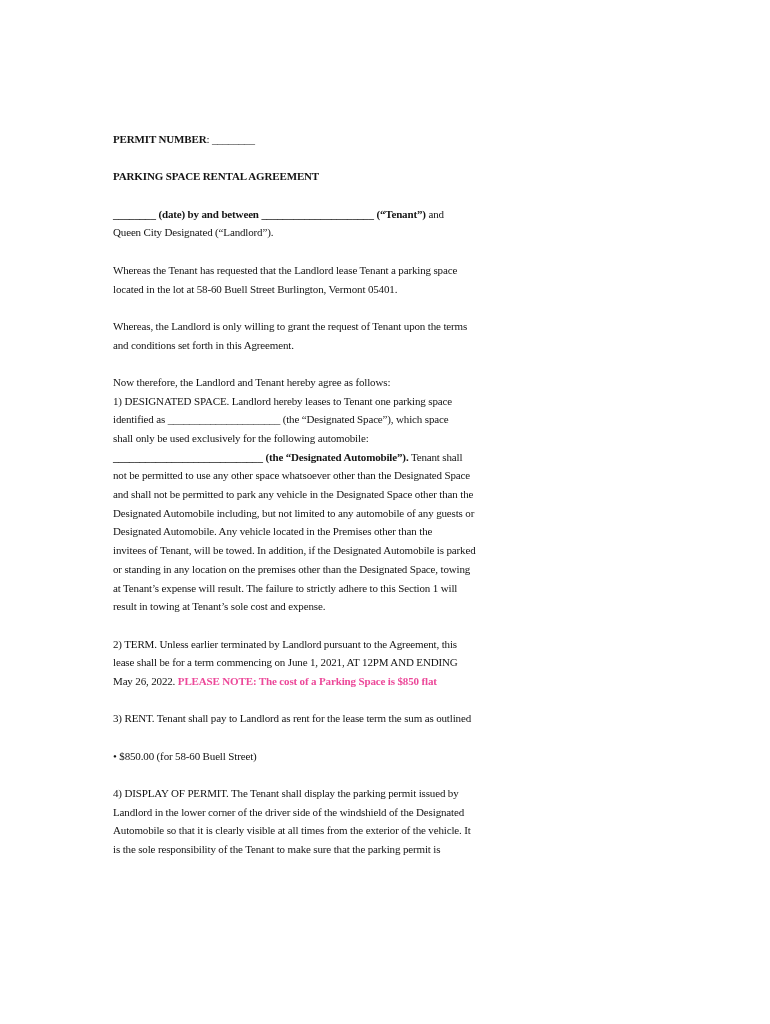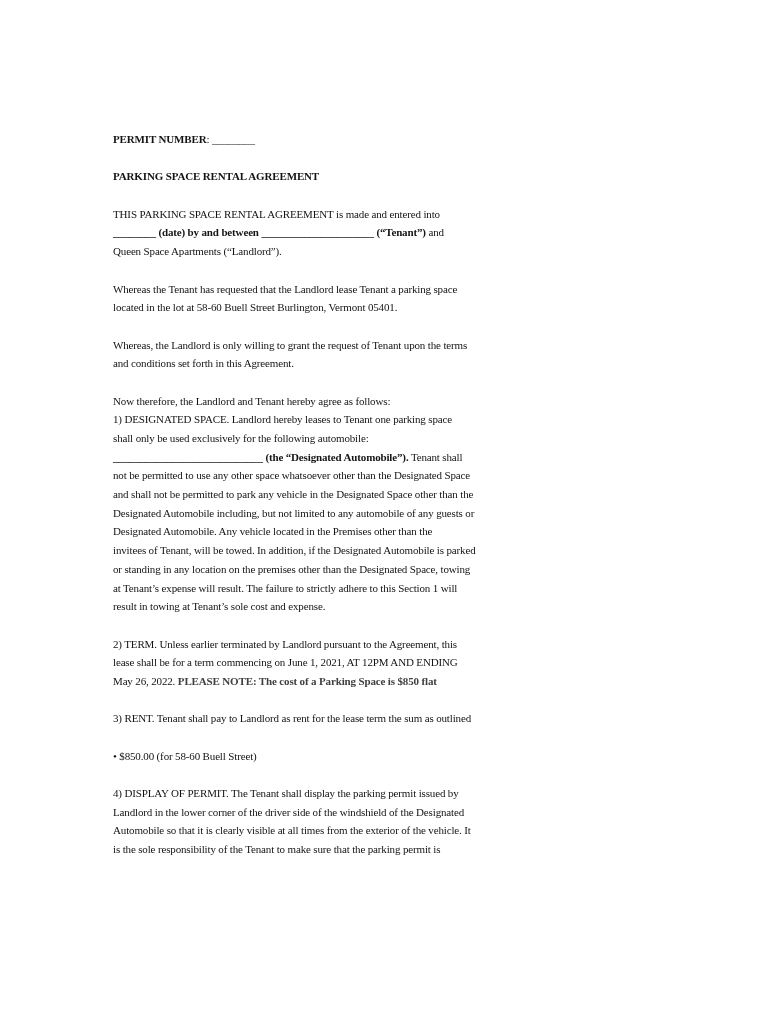"THIS PARKING SPACE RENTAL AGREEMENT" div.line { html: <div>THIS PARKING SPACE RENTAL AGREEMENT is made and entered into</div> -> none }
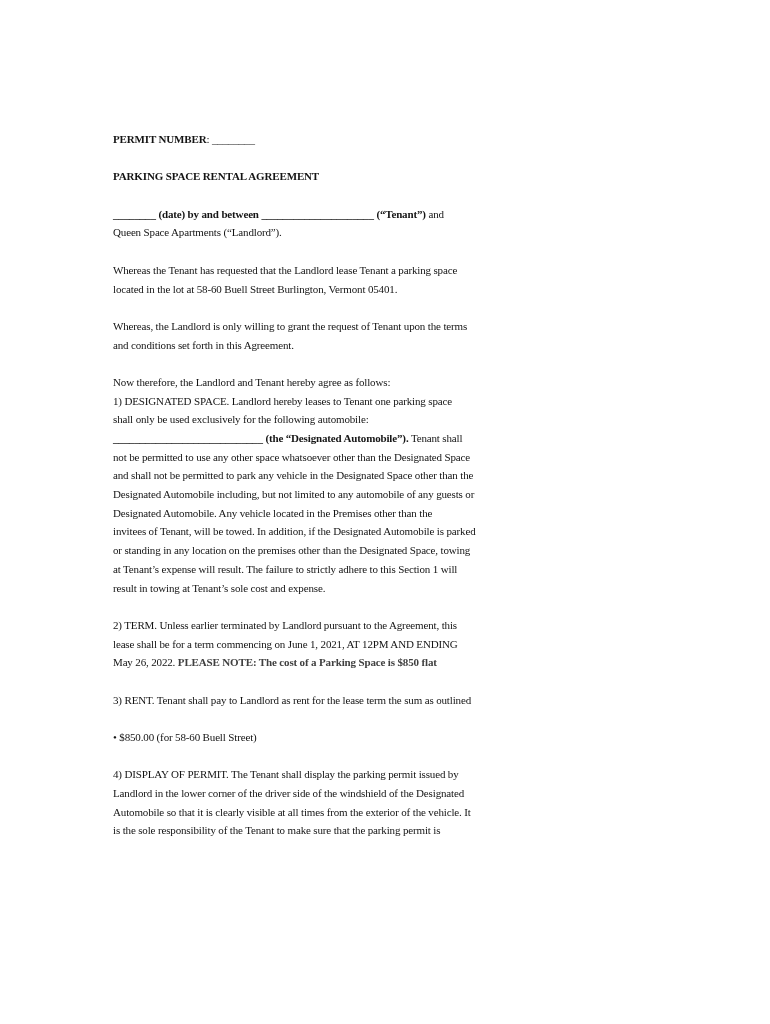"Queen Space Apartments (“Landlord”)." div.line { text: Space Apartments -> City Designated }
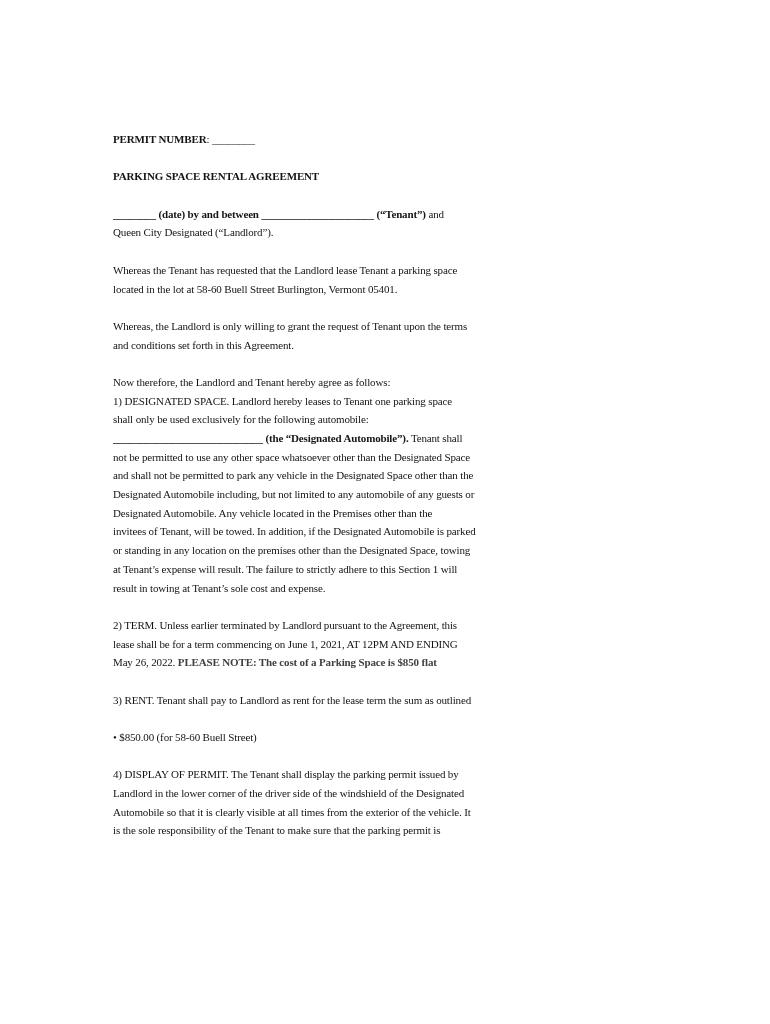"identified as _____________________ (the" div.line { html: none -> <div>identified as _____________________ (the “Designated Space”), which space</div> }
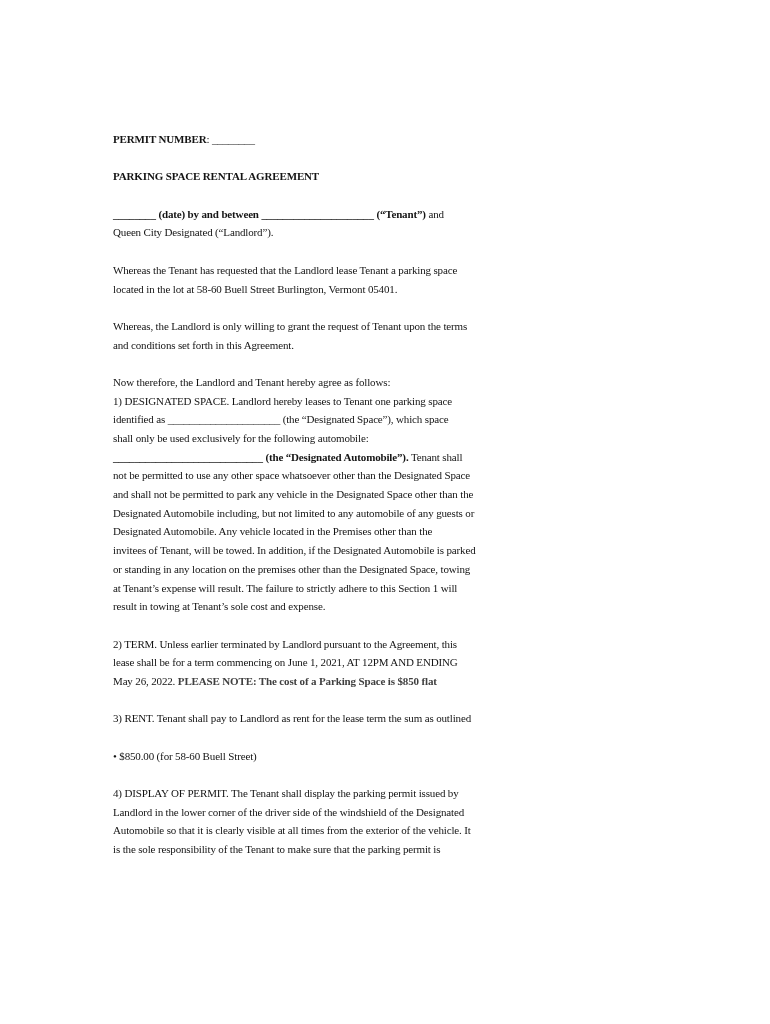"PLEASE NOTE: The cost of" .red { color: #404040 -> #ec4899 }
